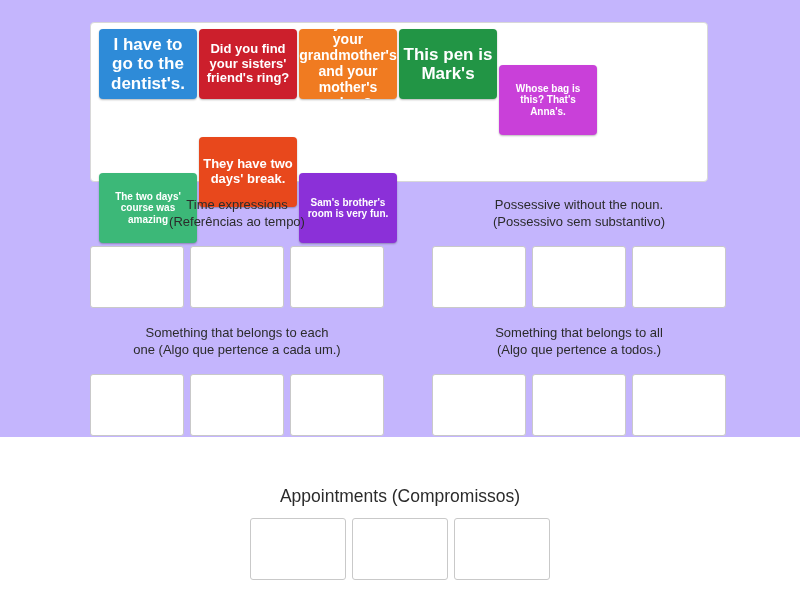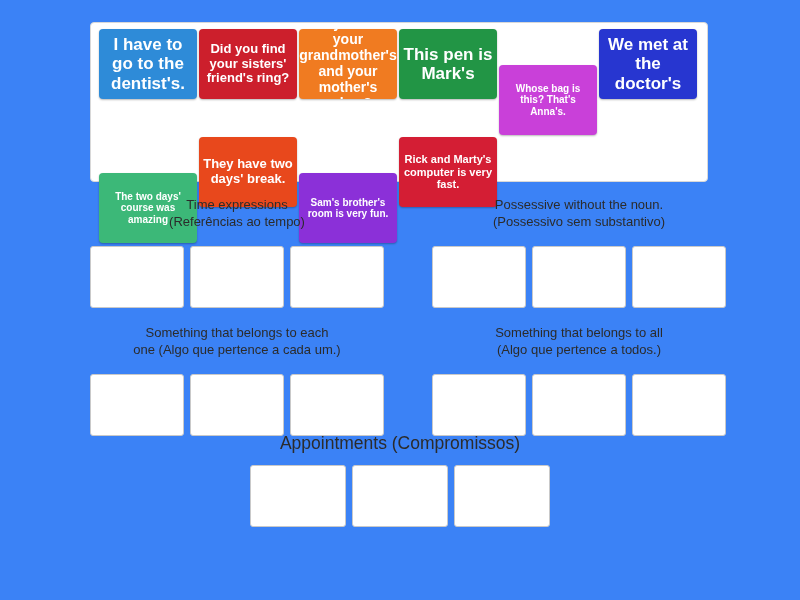"I have to go to" #app { background: #3b82f6 -> #c4b5fd; height: 600px -> 437px }
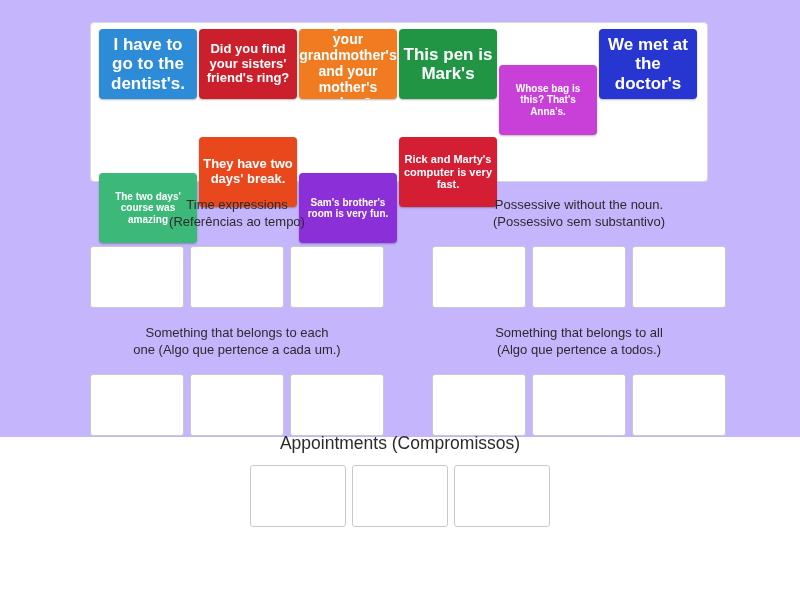"We met at the doctor's" div.tile { html: <div> <span>We met at the doctor's</span> </div> -> none }
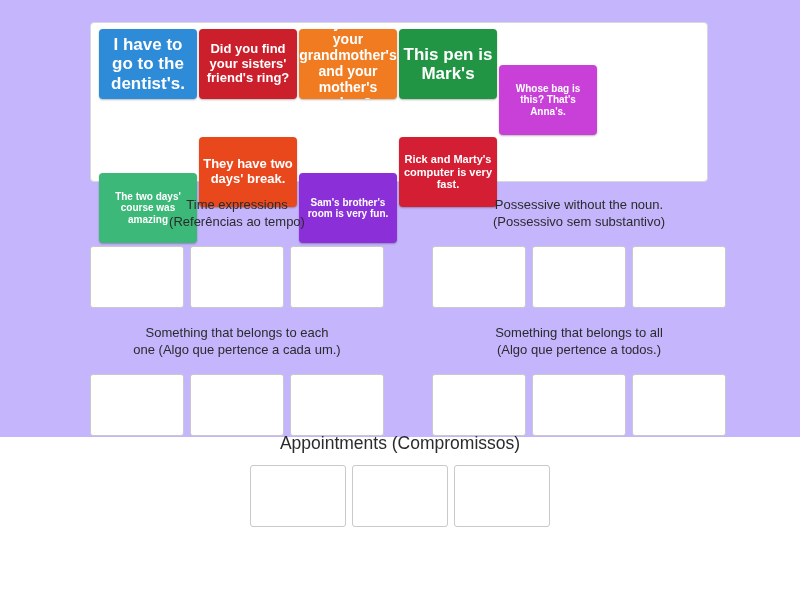"Rick and Marty's computer is" div.tile { html: <div> <span>Rick and Marty's computer is very fast.</span> </div> -> none }
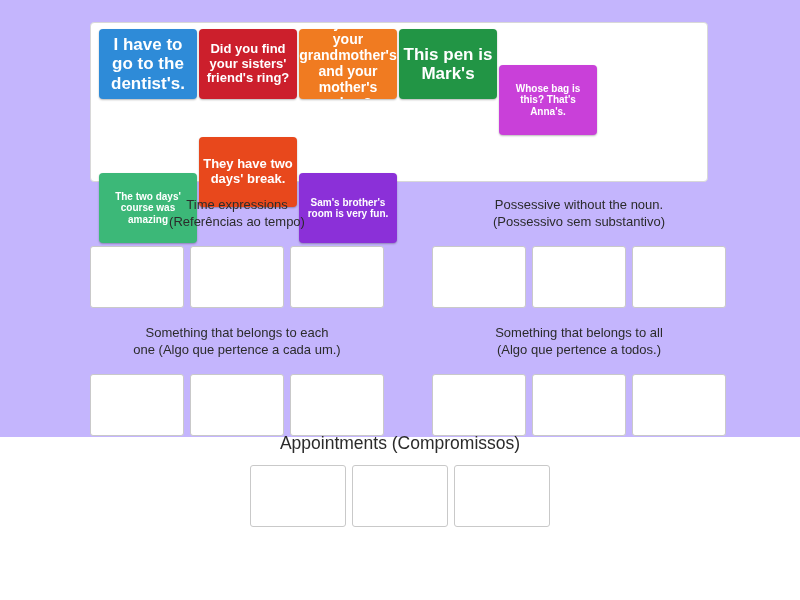"Appointments (Compromissos)" .cat-group-bottom { top: 432px -> 485px }
